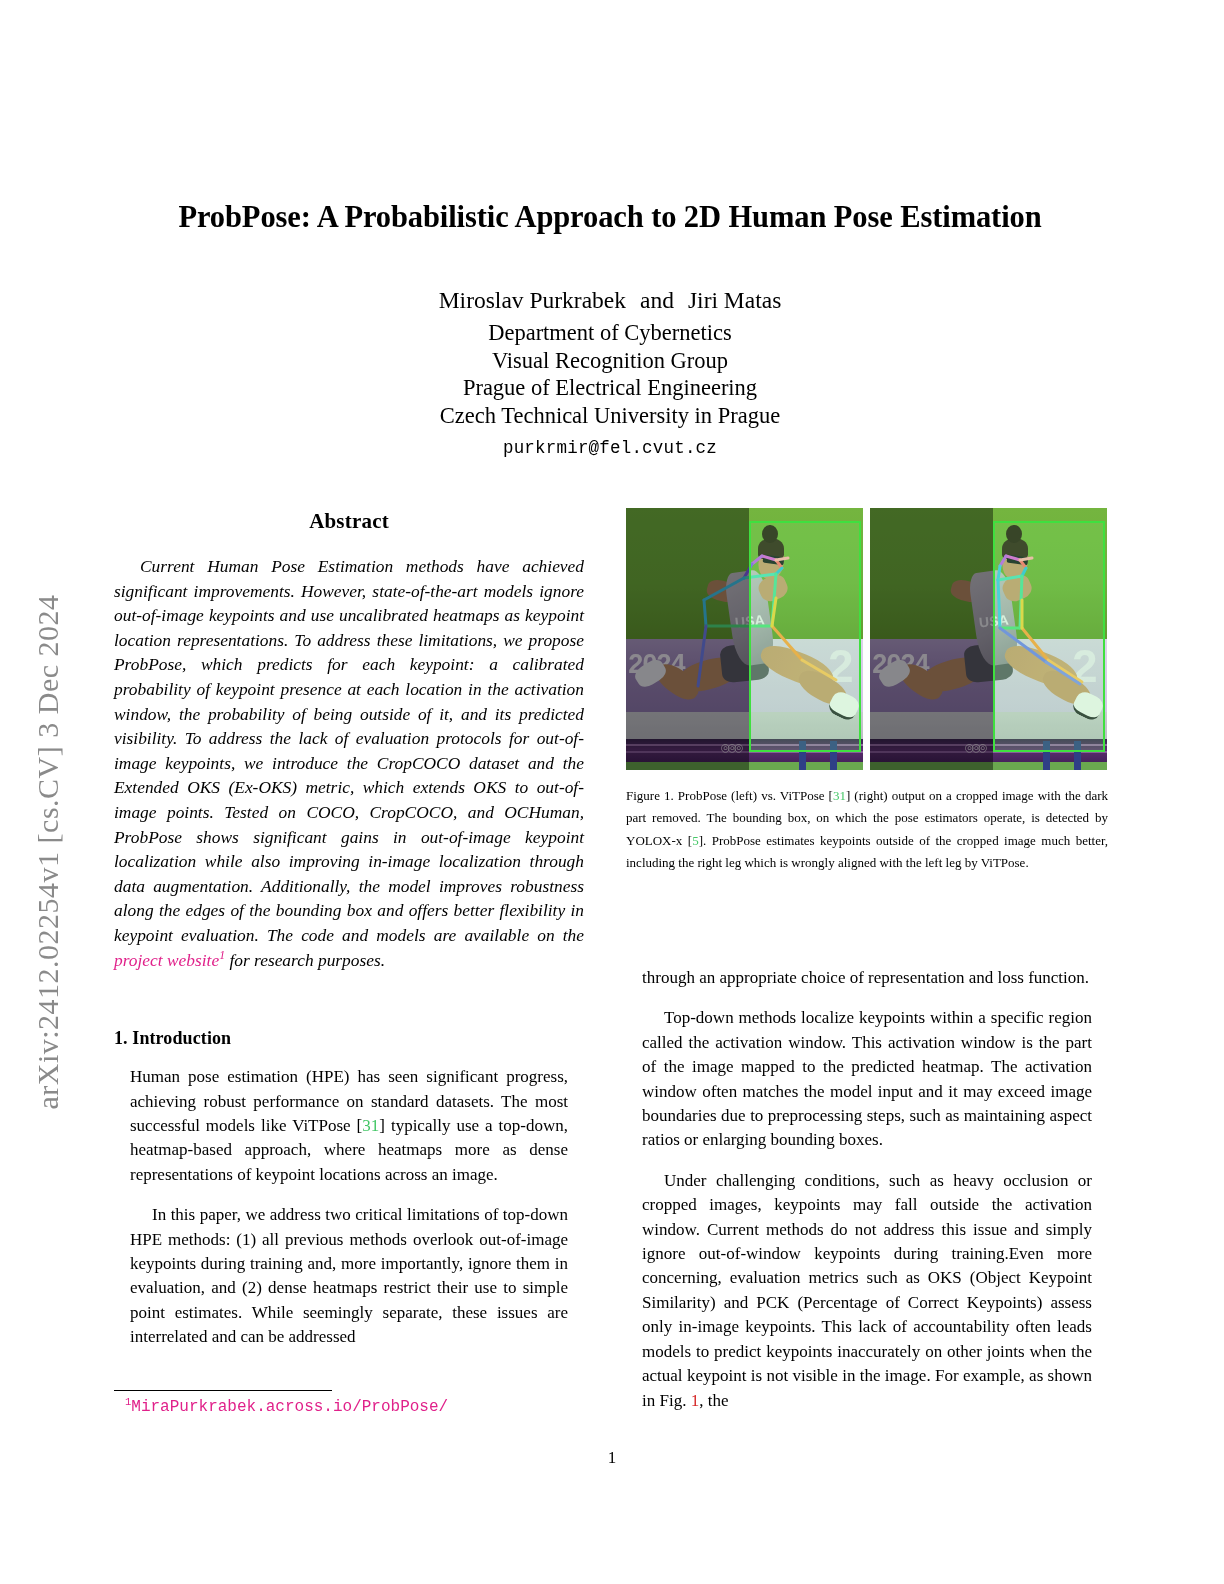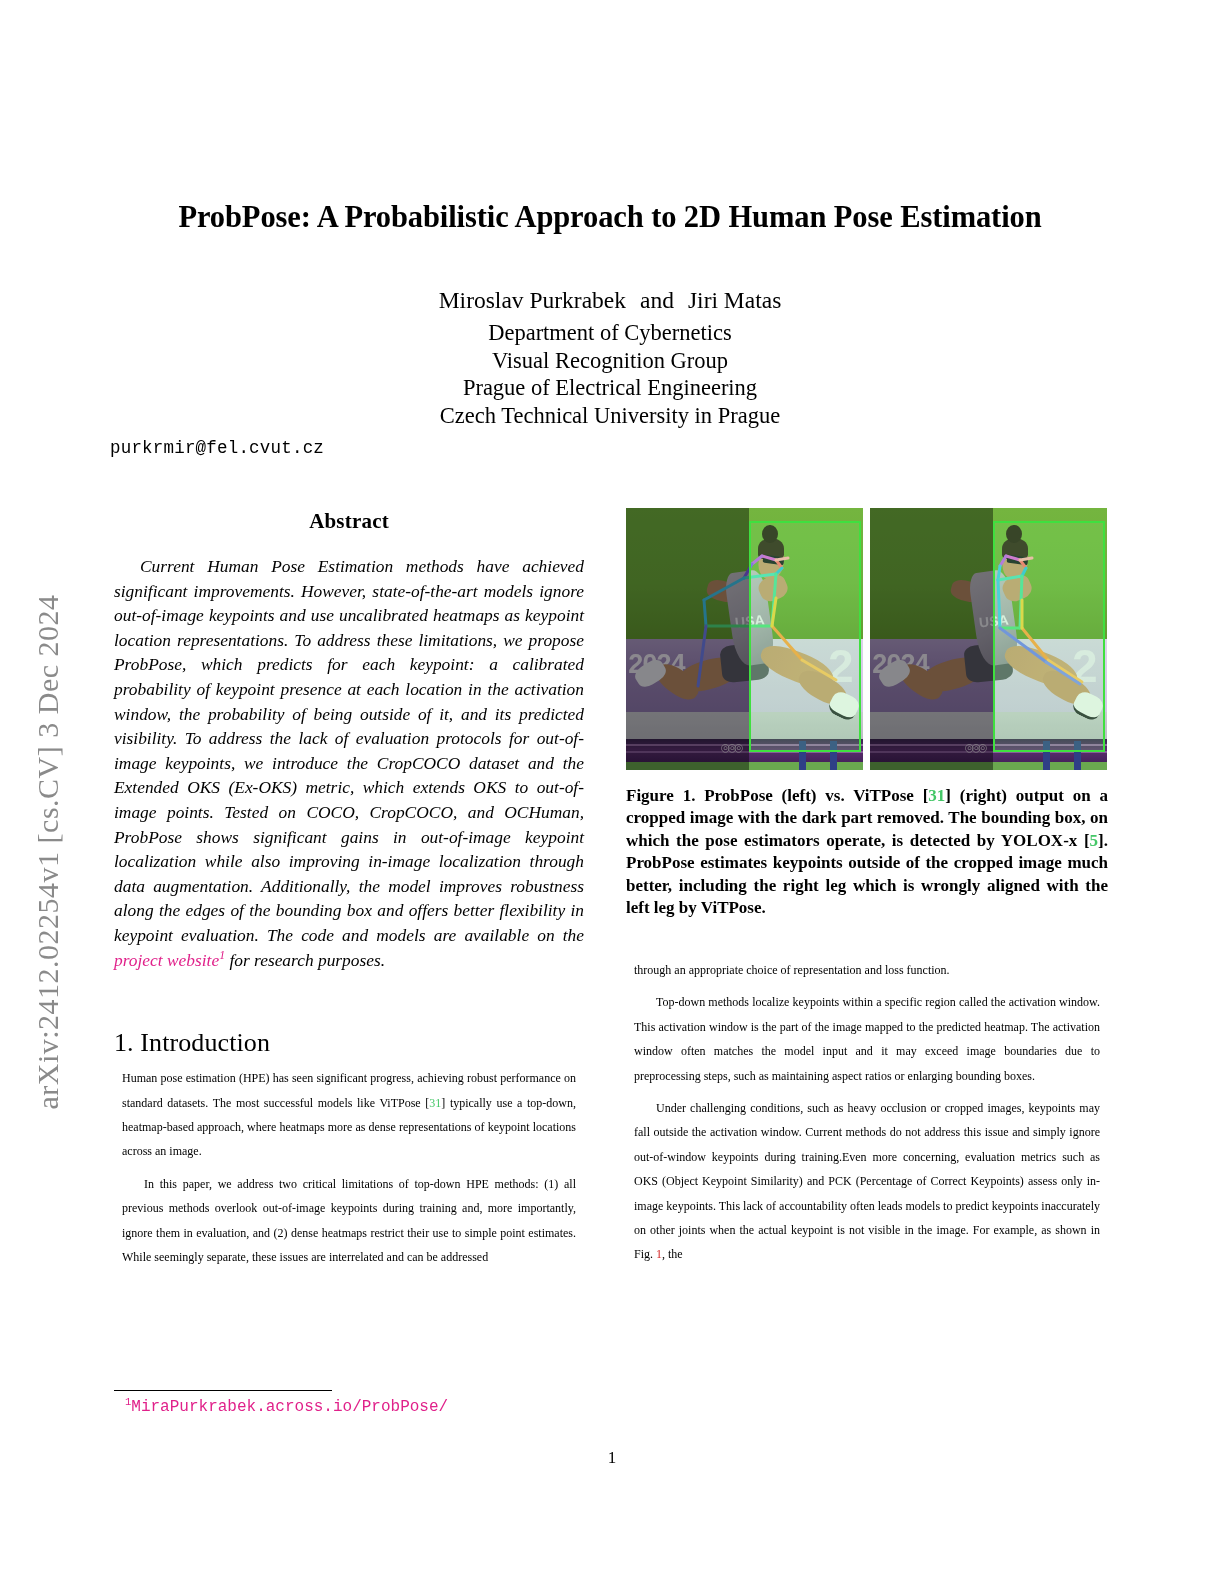"purkrmir@fel.cvut.cz" .email { text-align: left -> center }
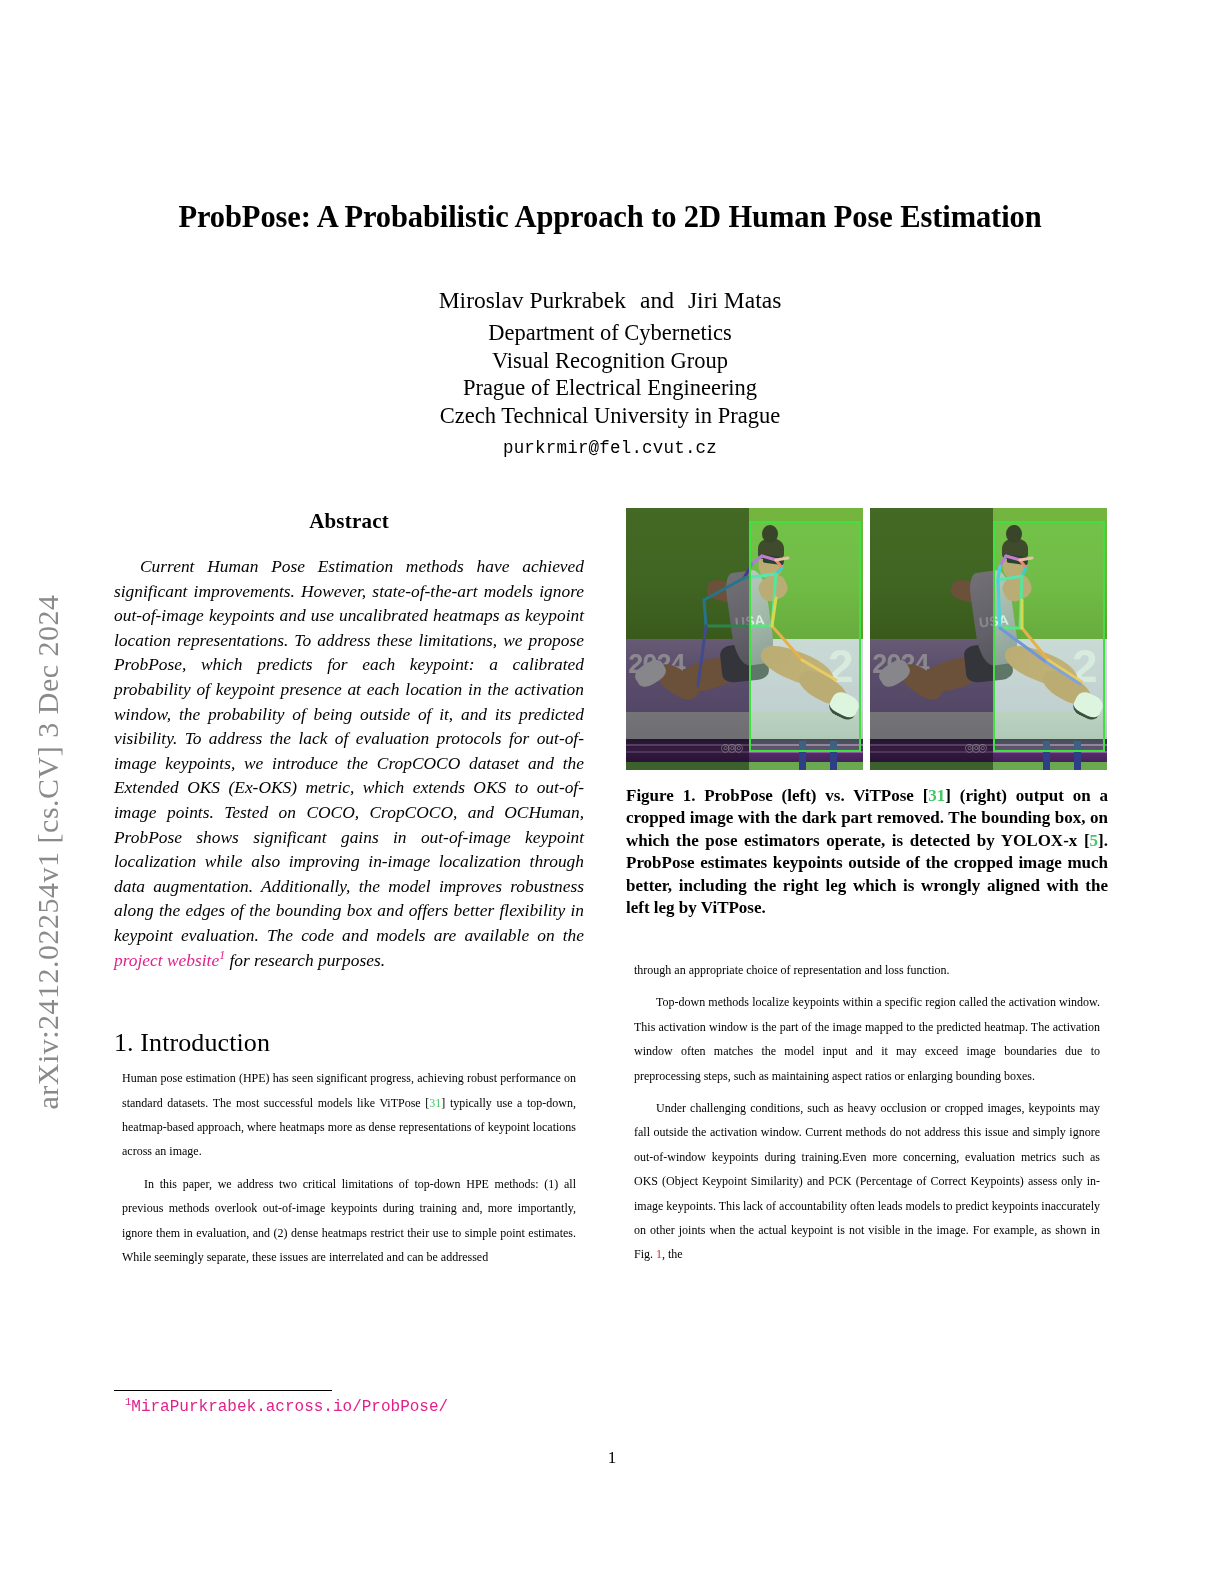"Figure 1. ProbPose (left) vs." .caption { font-size: 17px -> 13px; font-weight: bold -> none }
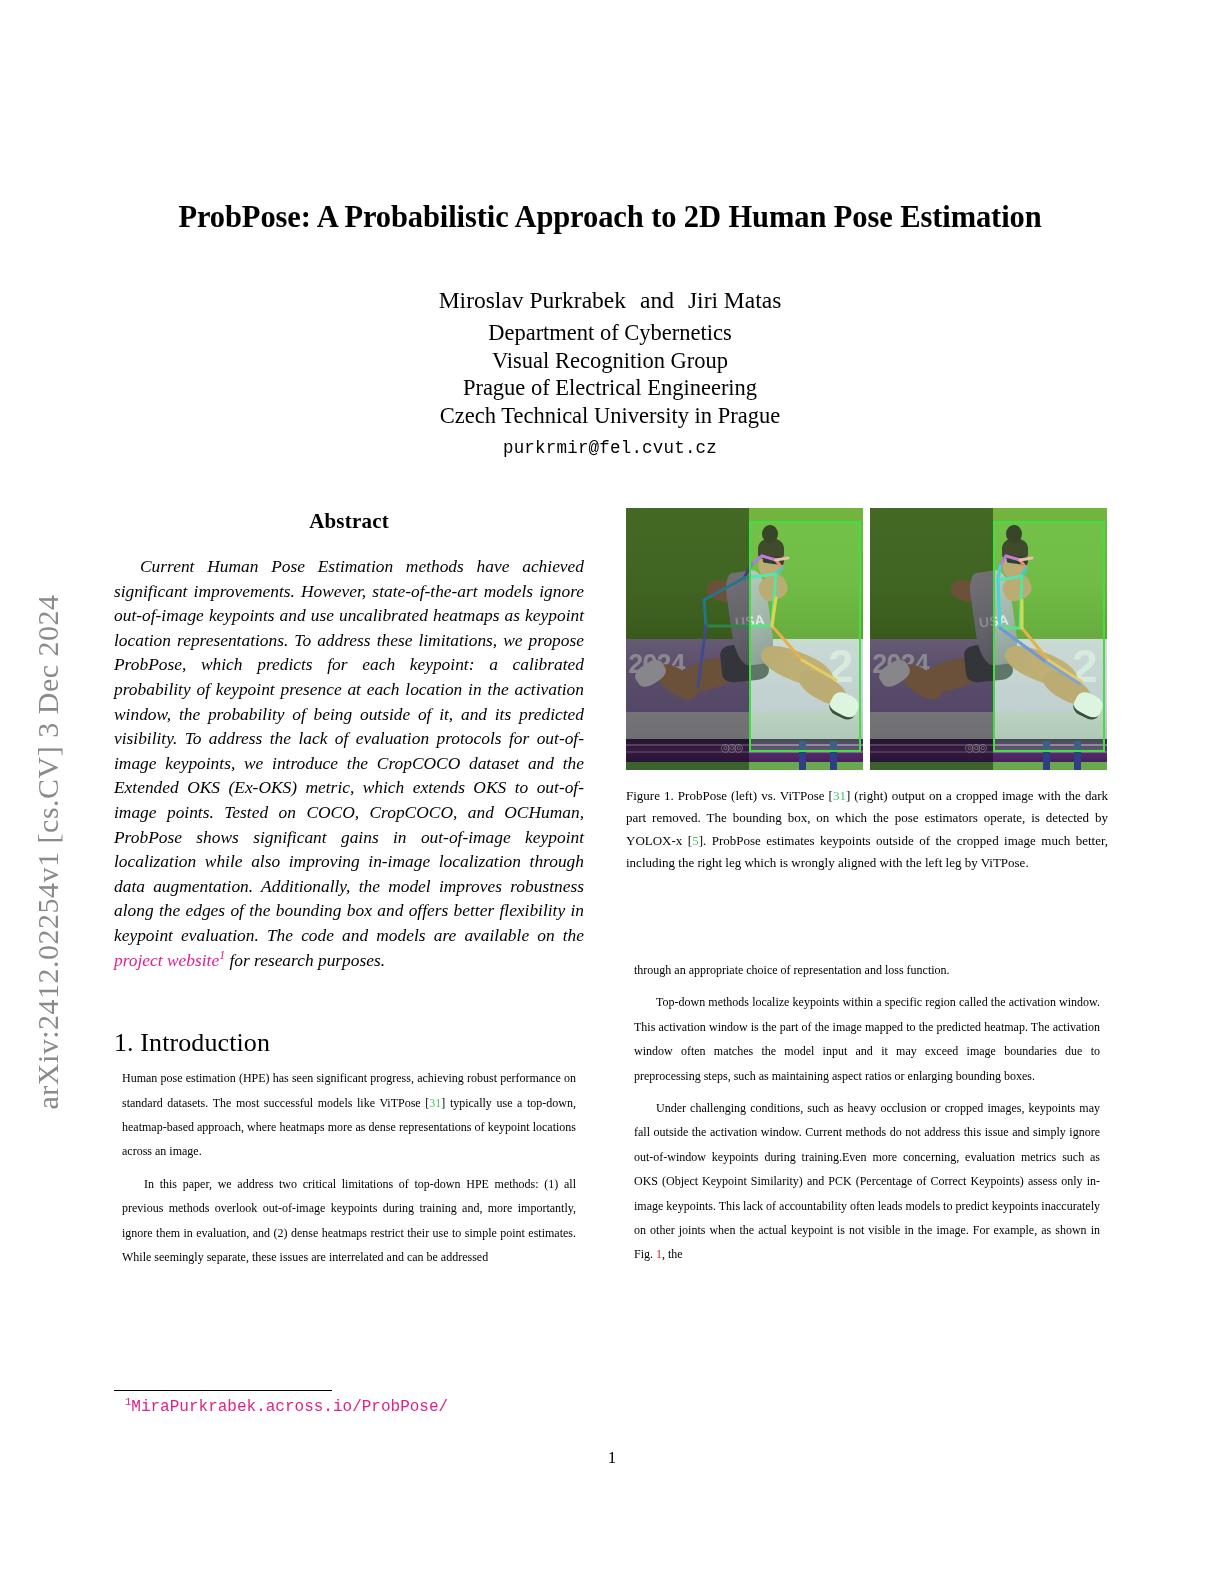"through an appropriate choice of" .para { font-size: 12px -> 17px; margin: 8px -> 16px }
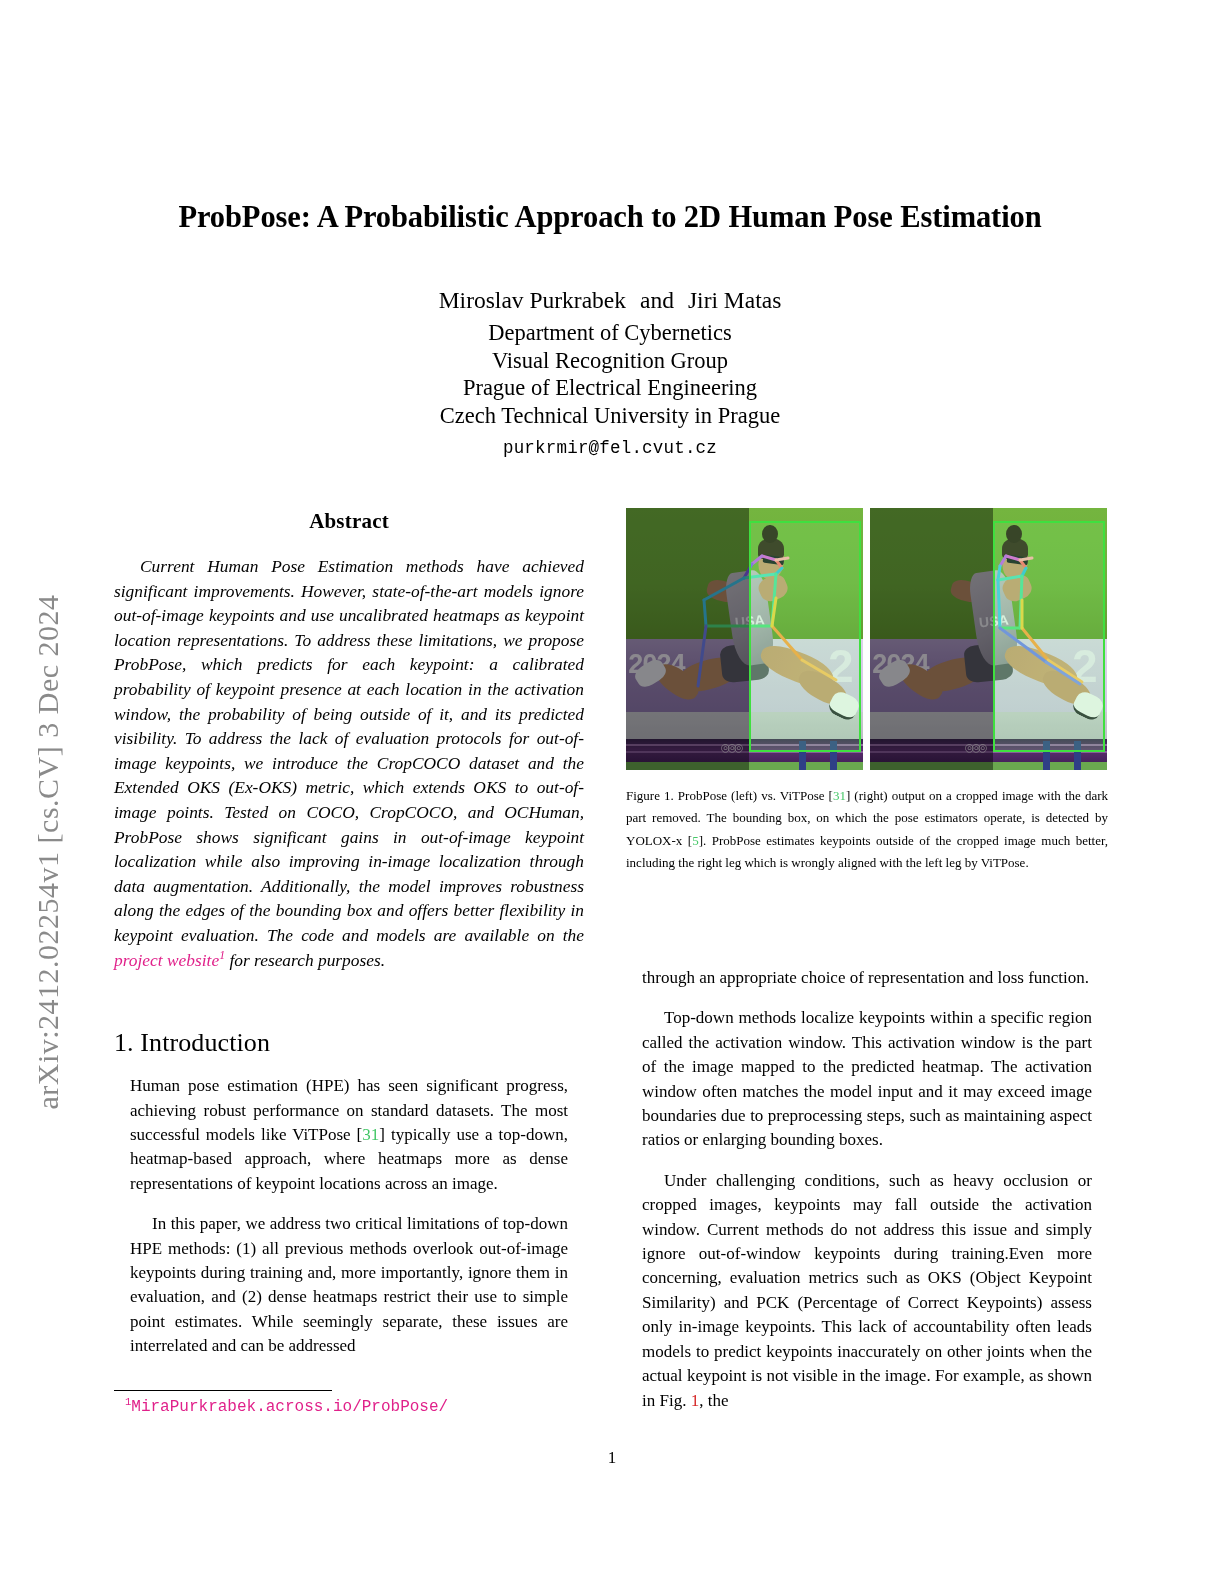"1. Introduction" .section-head { font-size: 26px -> 18px; font-weight: normal -> bold }
